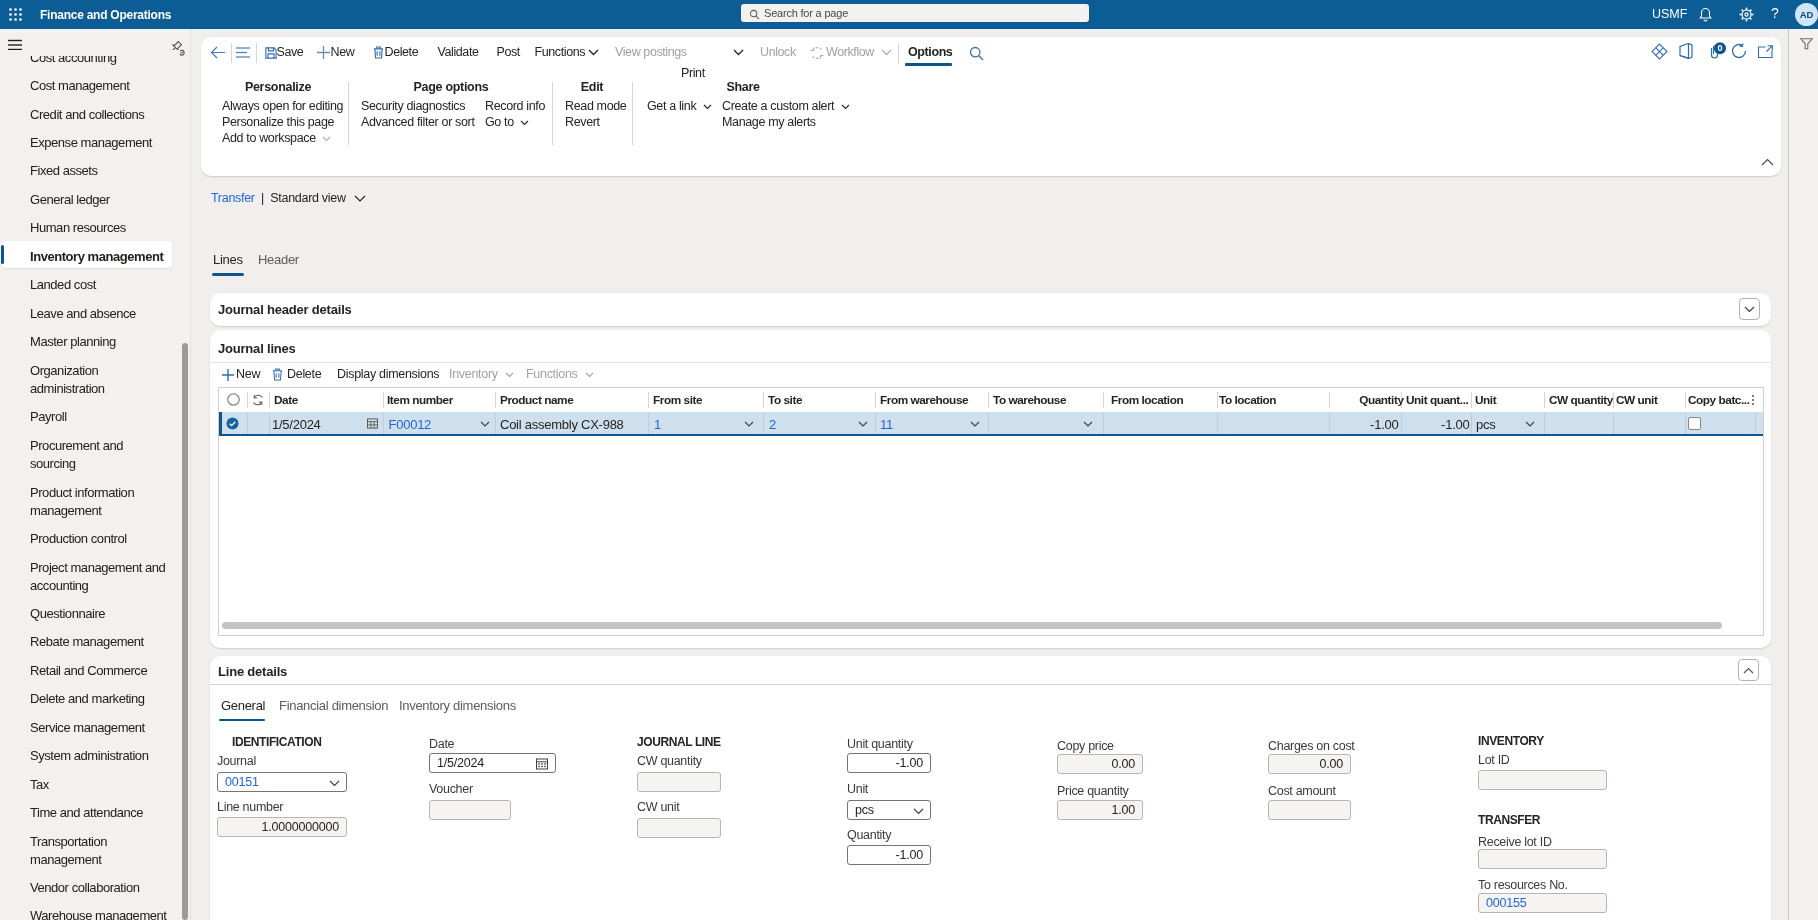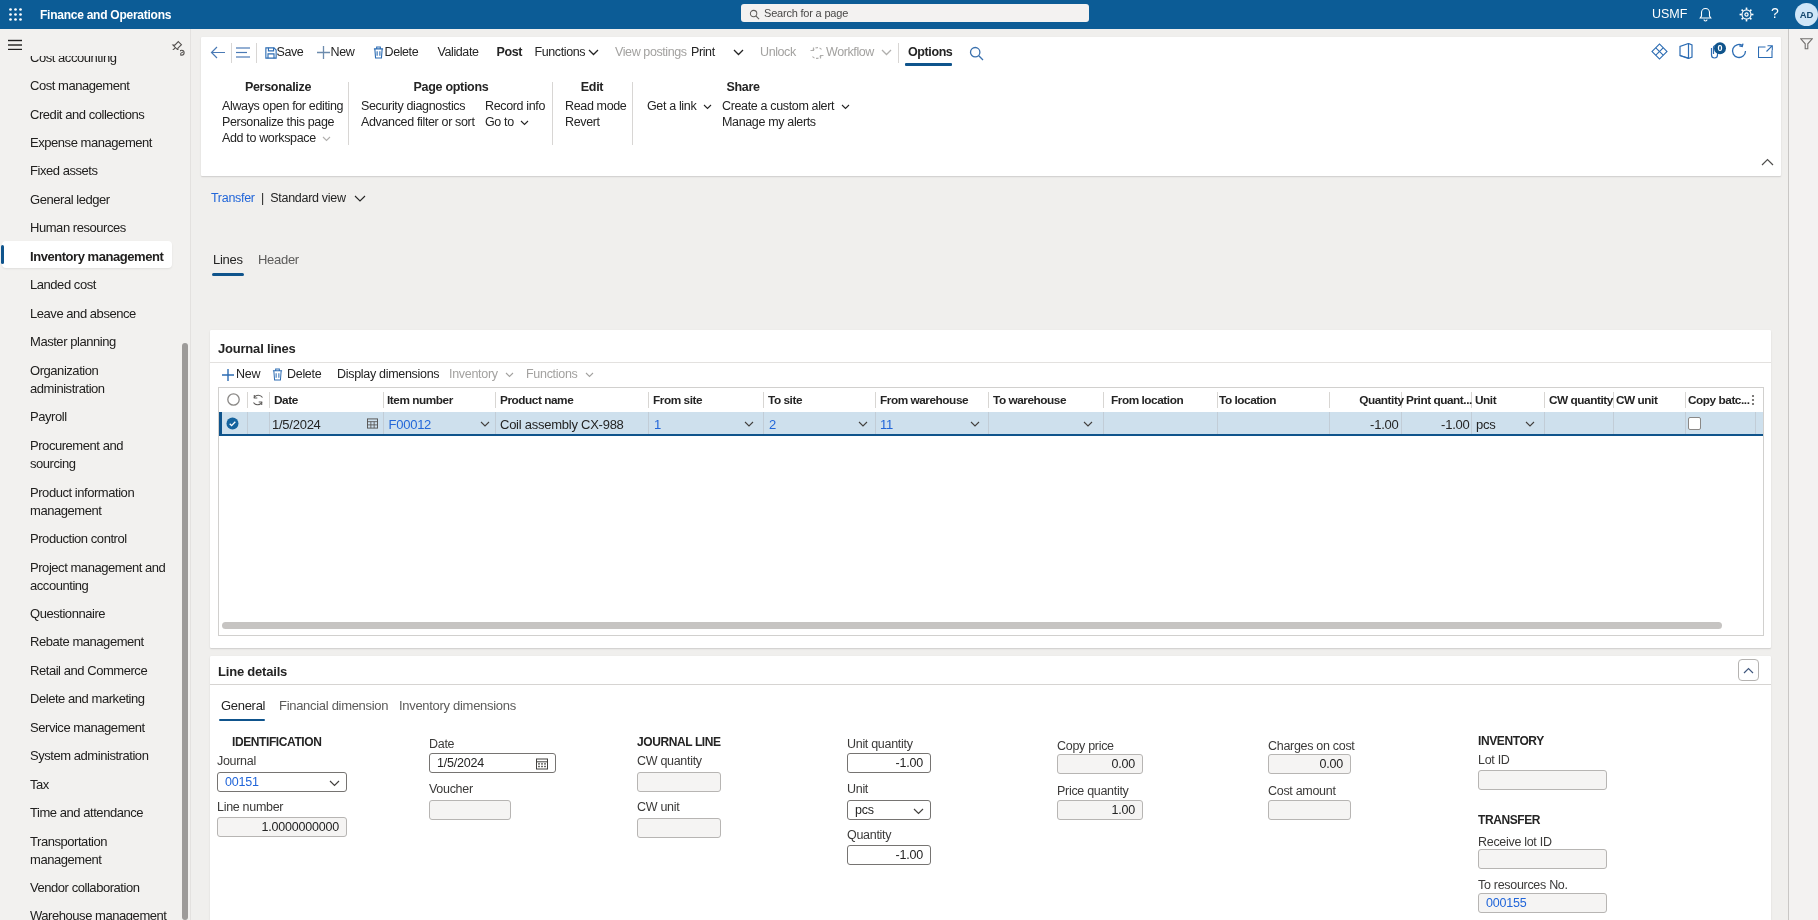"Save" .card { border-radius: 1px -> 10px }
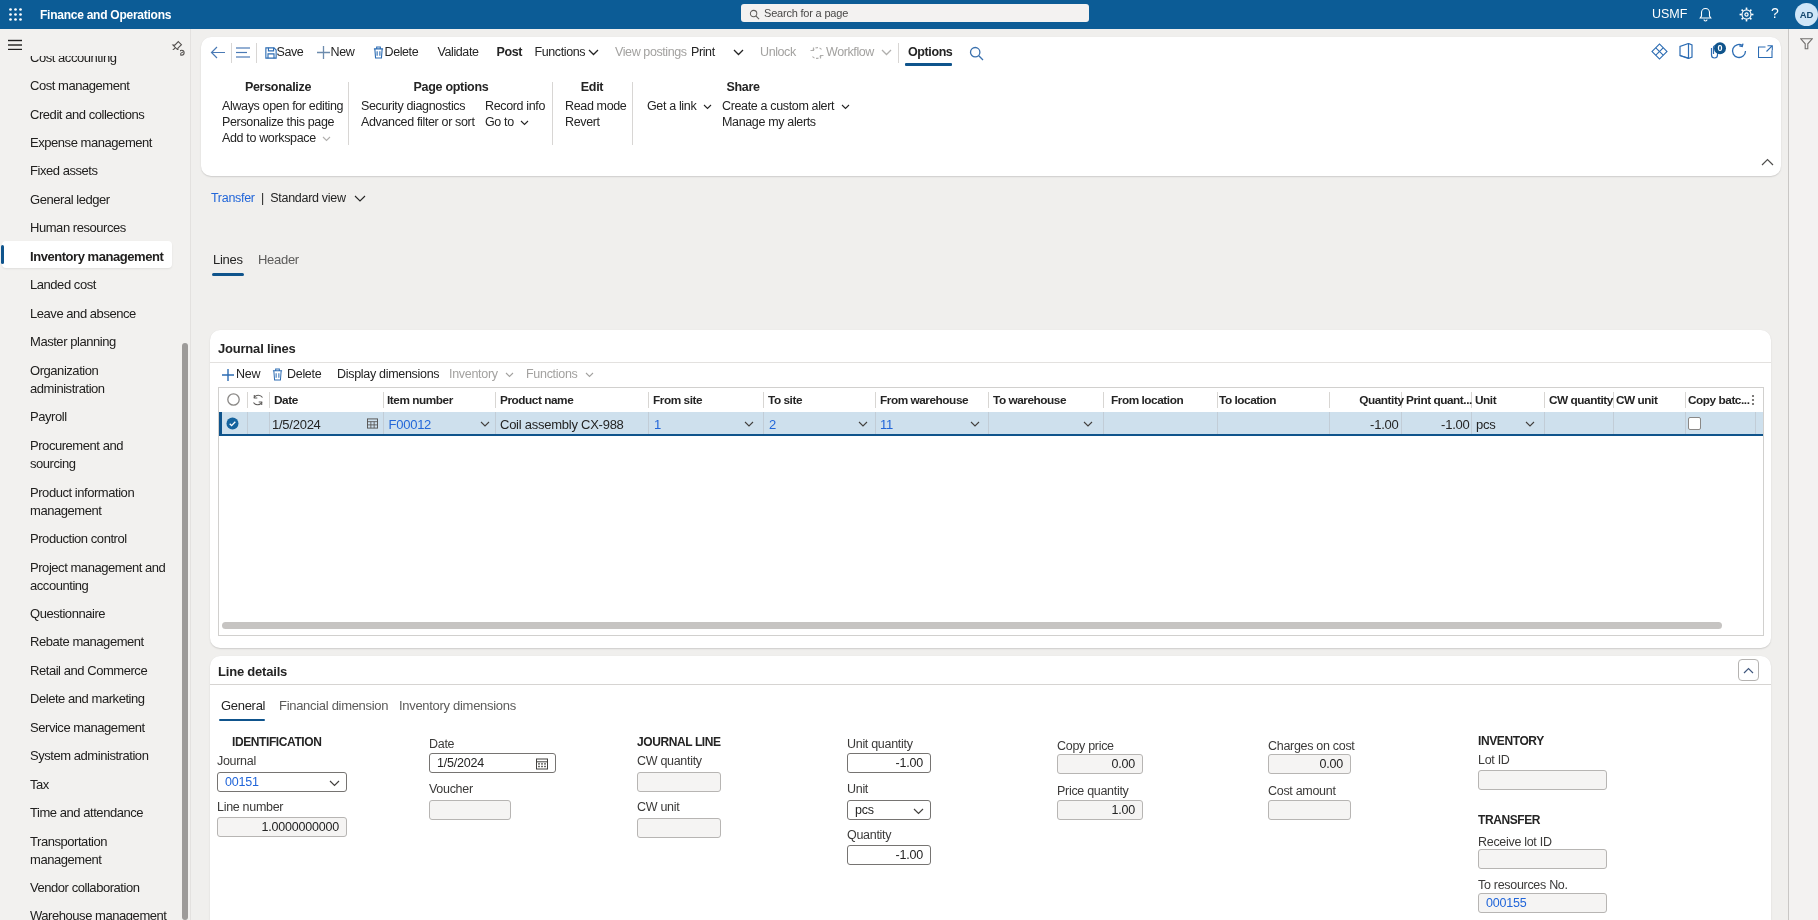"Post" div.rb1 { font-weight: bold -> none }
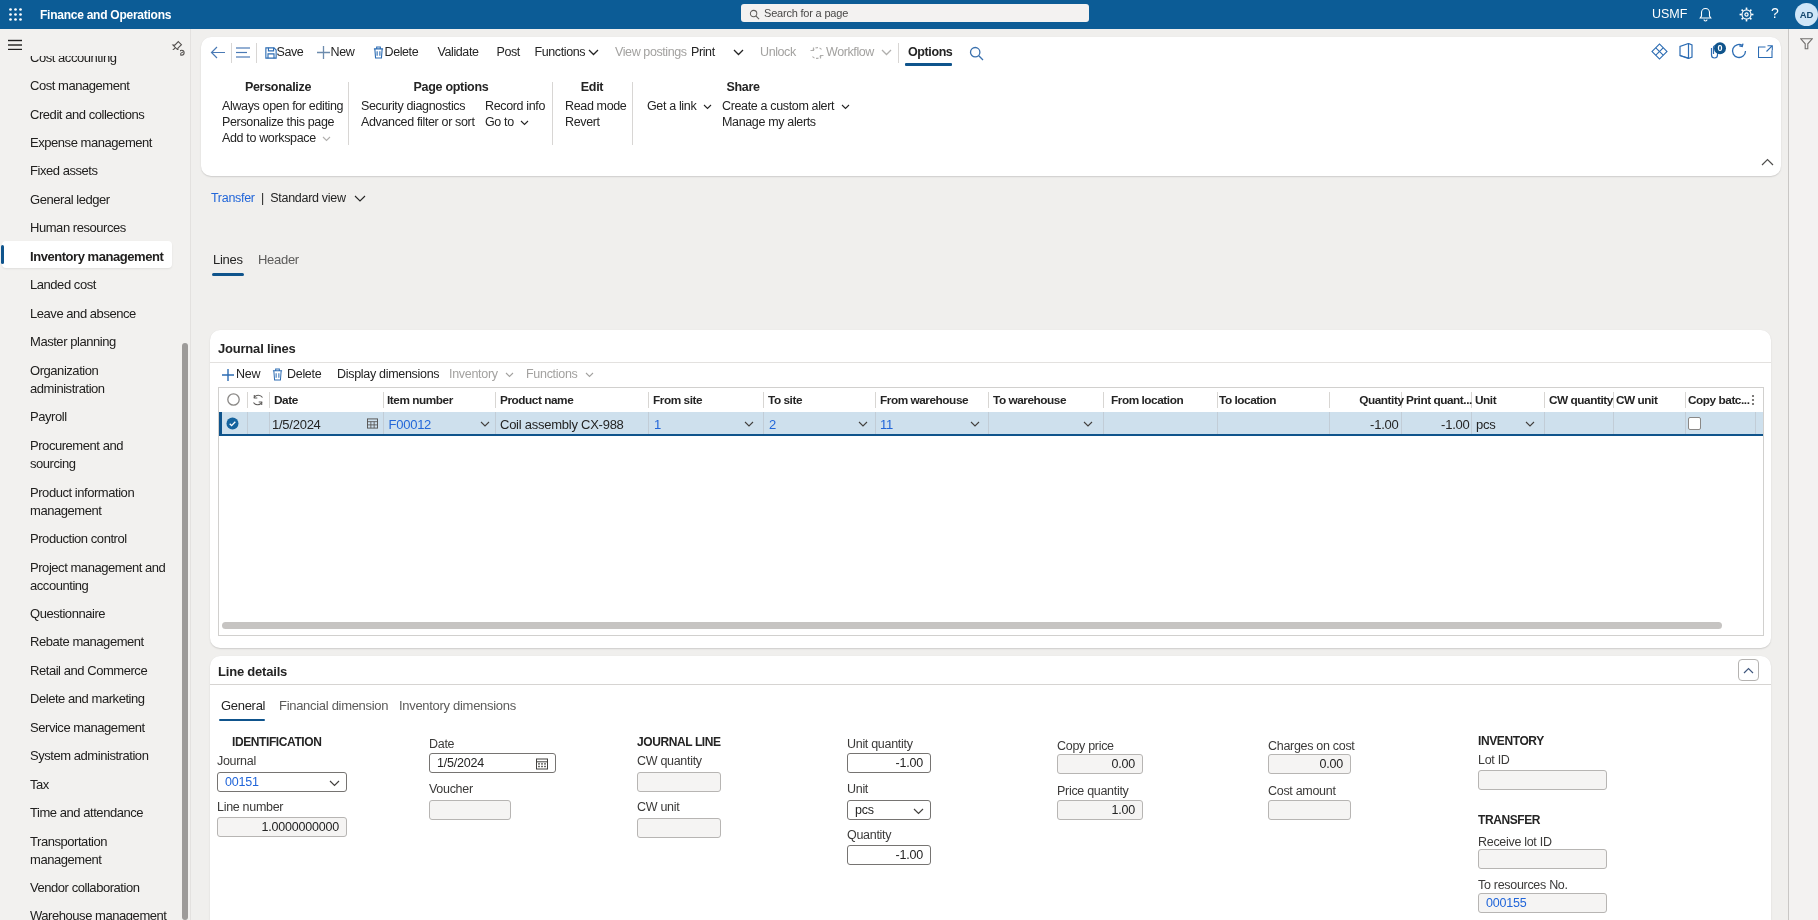"Print" div.rb1 { left: 490px -> 480px; margin-top: none -> 21px }
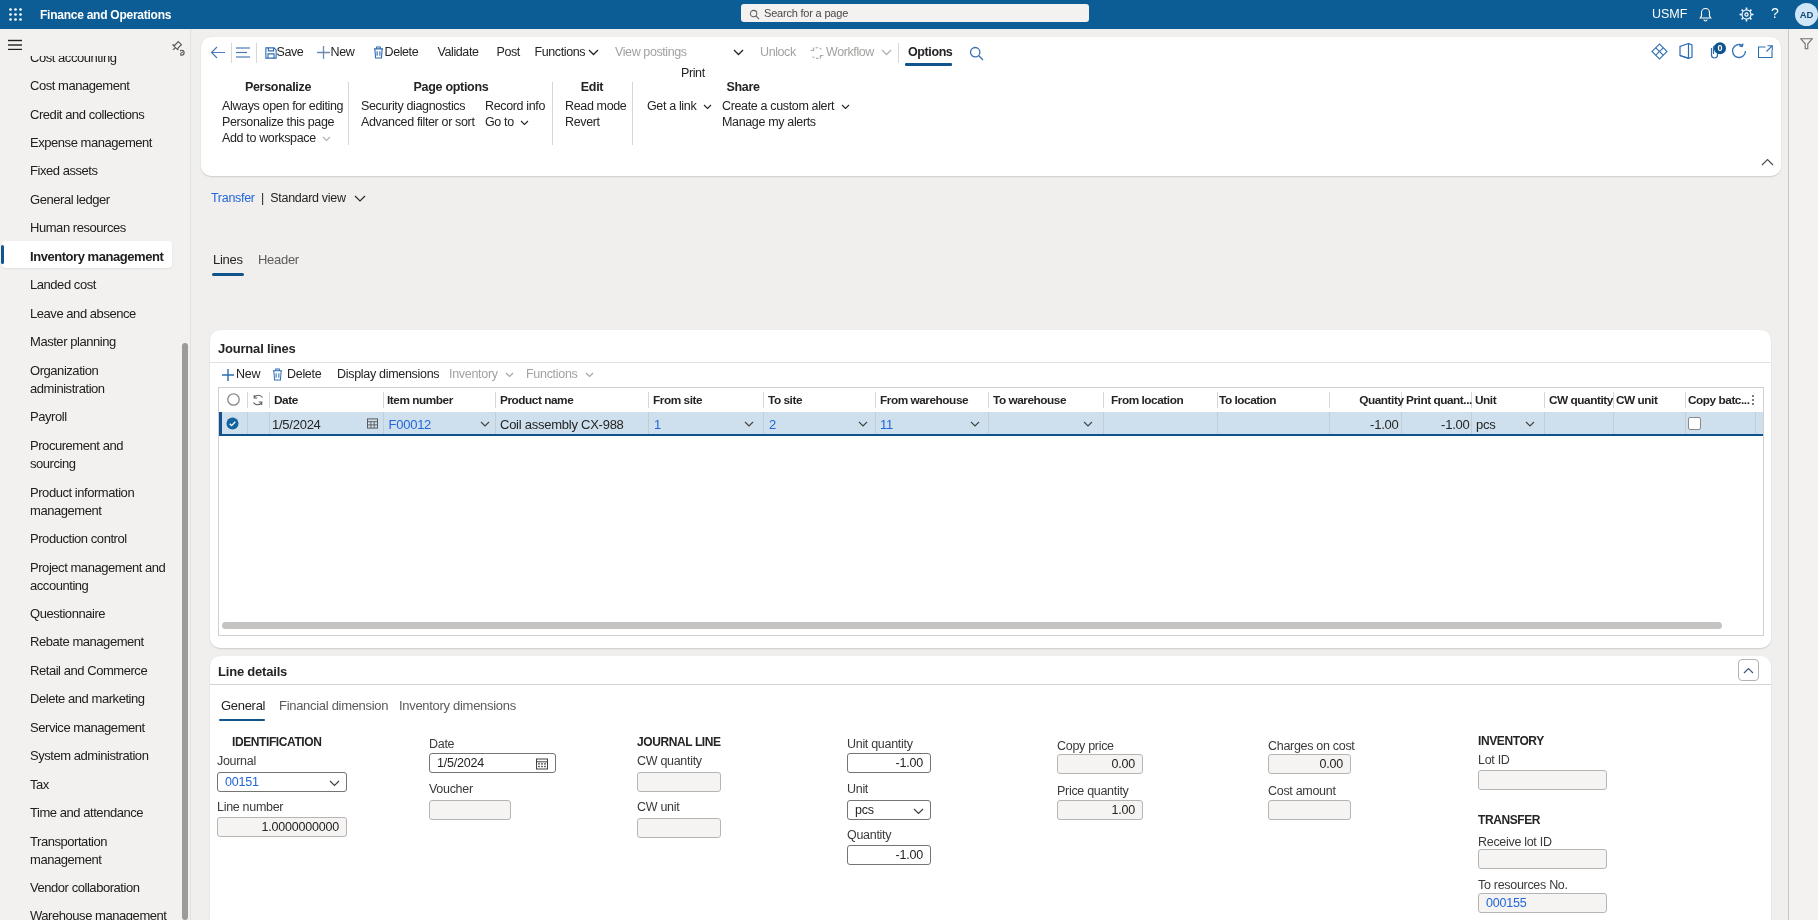"Journal header details" div.card { html: none -> <div> <div>Journal header details</div> <div> <svg> <path></path> </svg> </div> </div> }
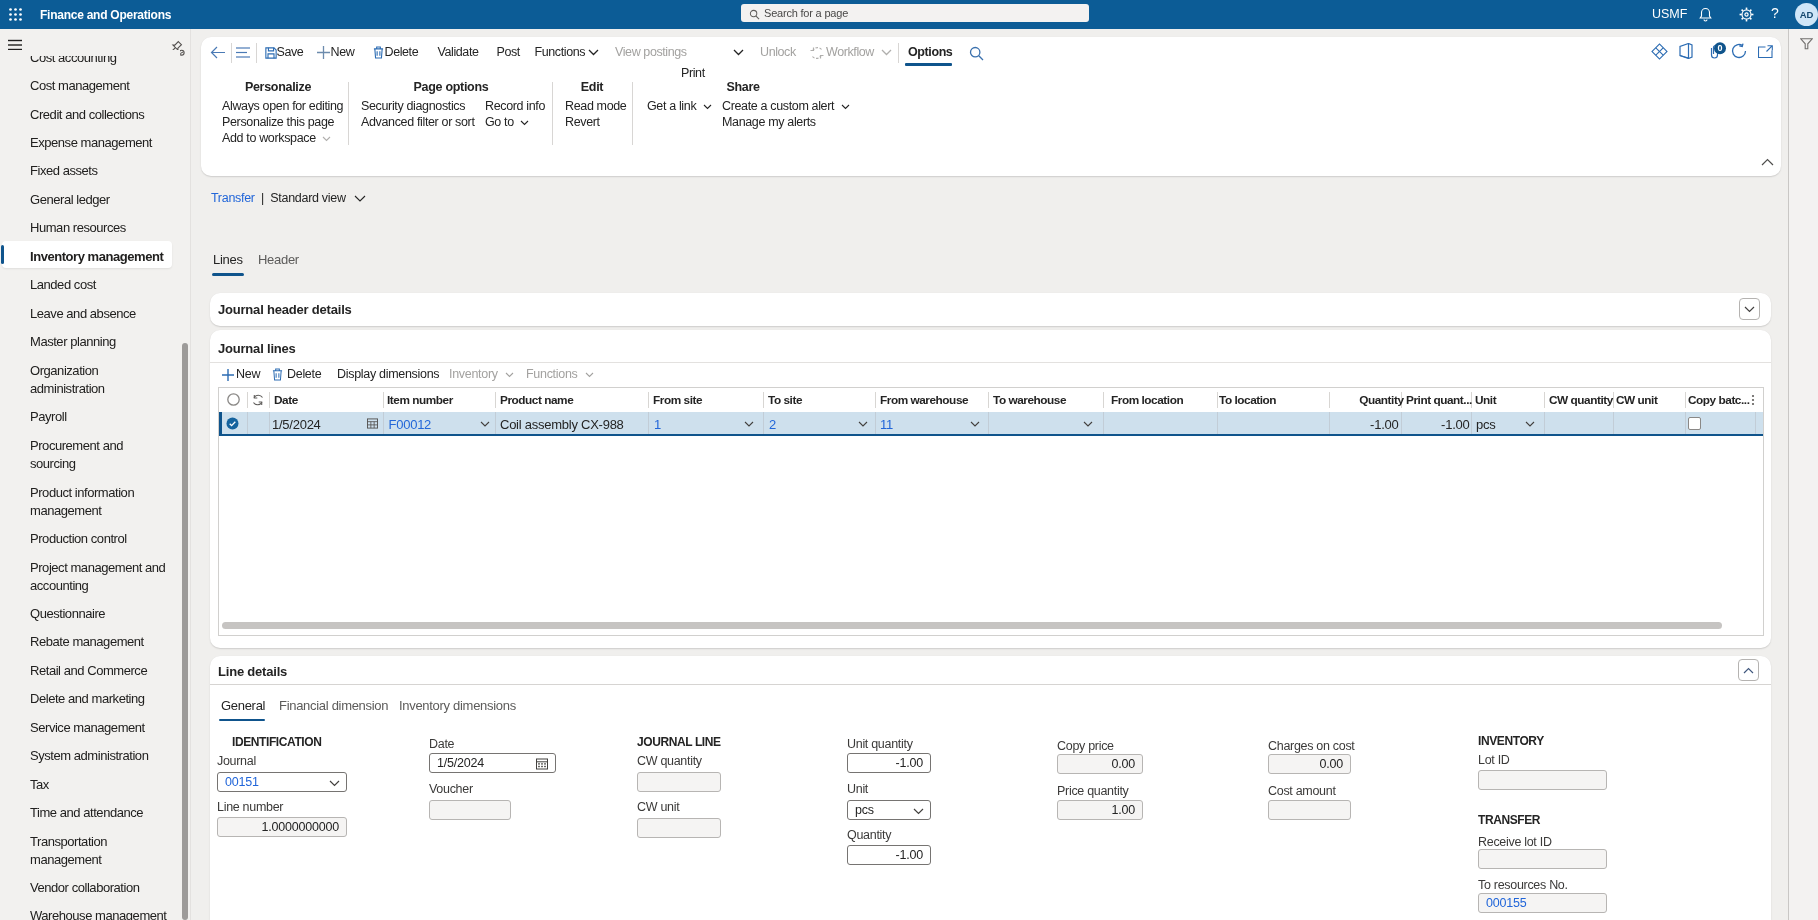"Print quant..." div.gh { text: Print -> Unit }
